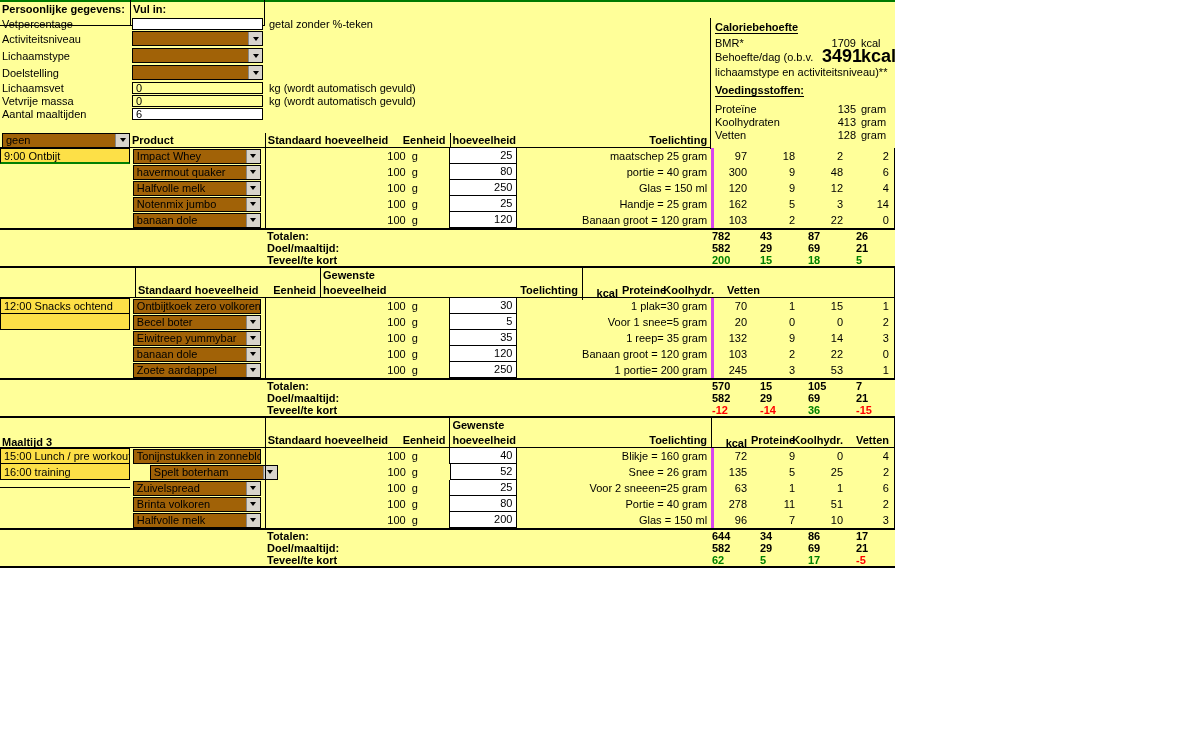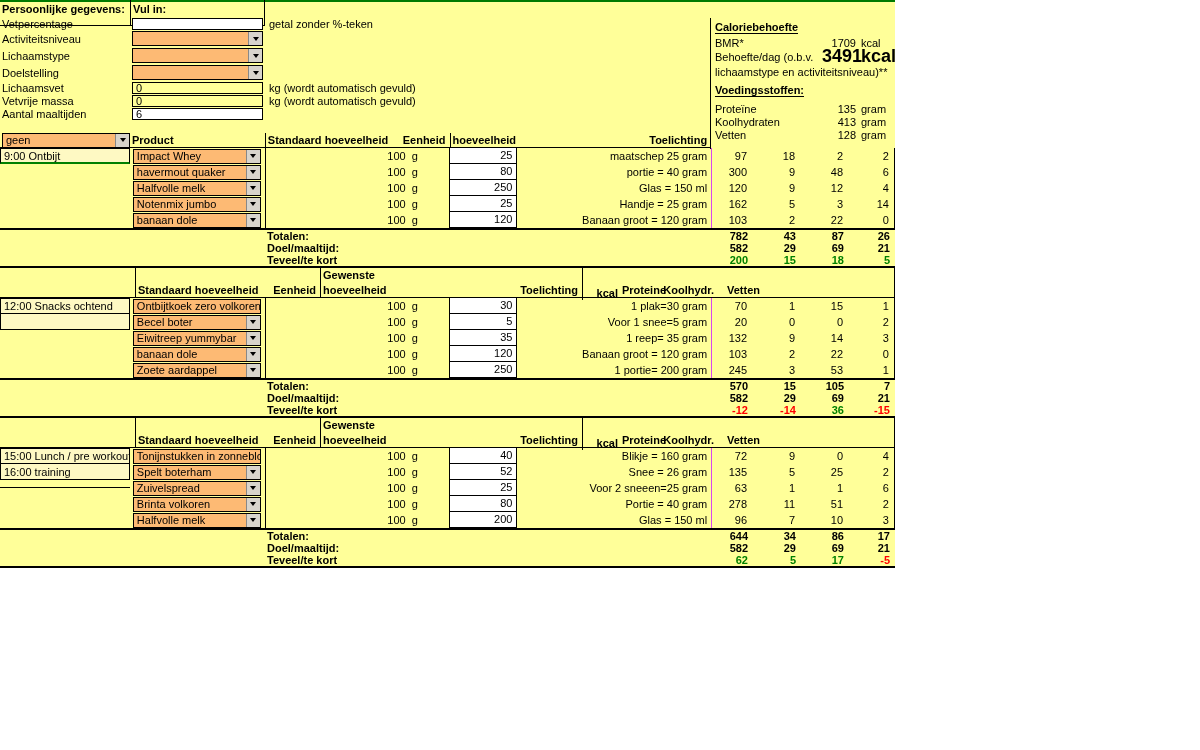"geen" .dd { background: #fdba74 -> #a16207 }
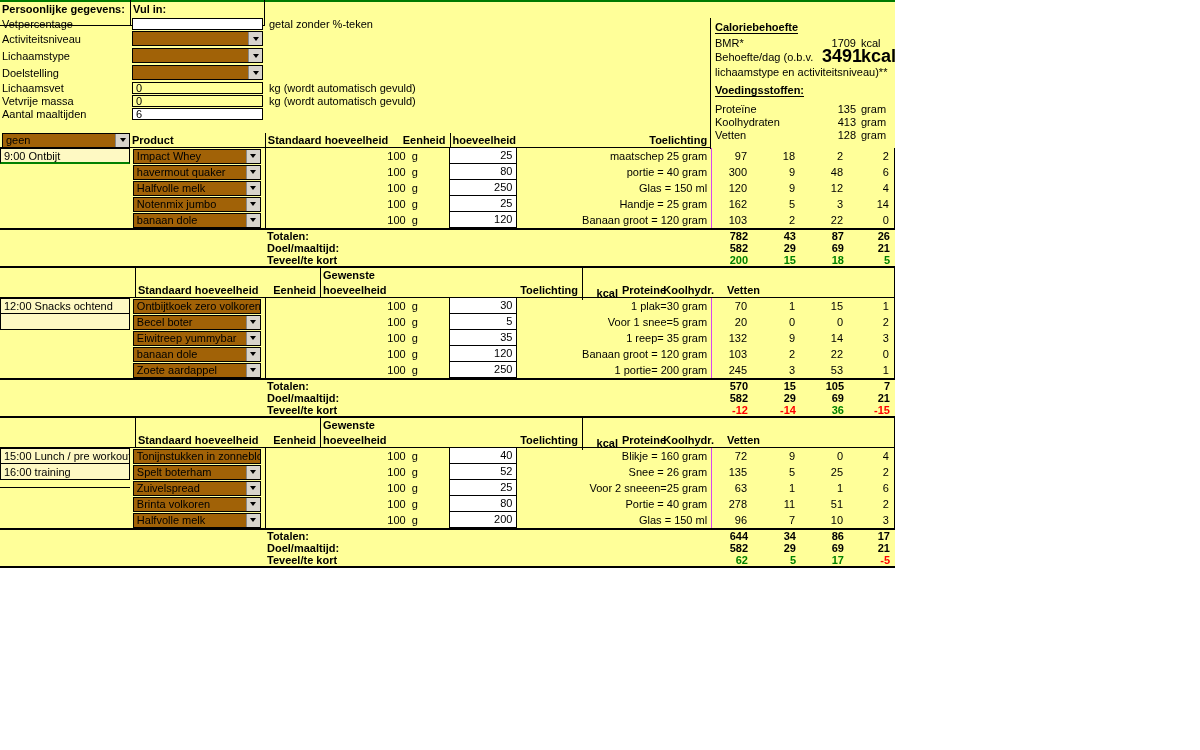"9:00 Ontbijt" .tcell { background: #fef9c3 -> #fde047 }
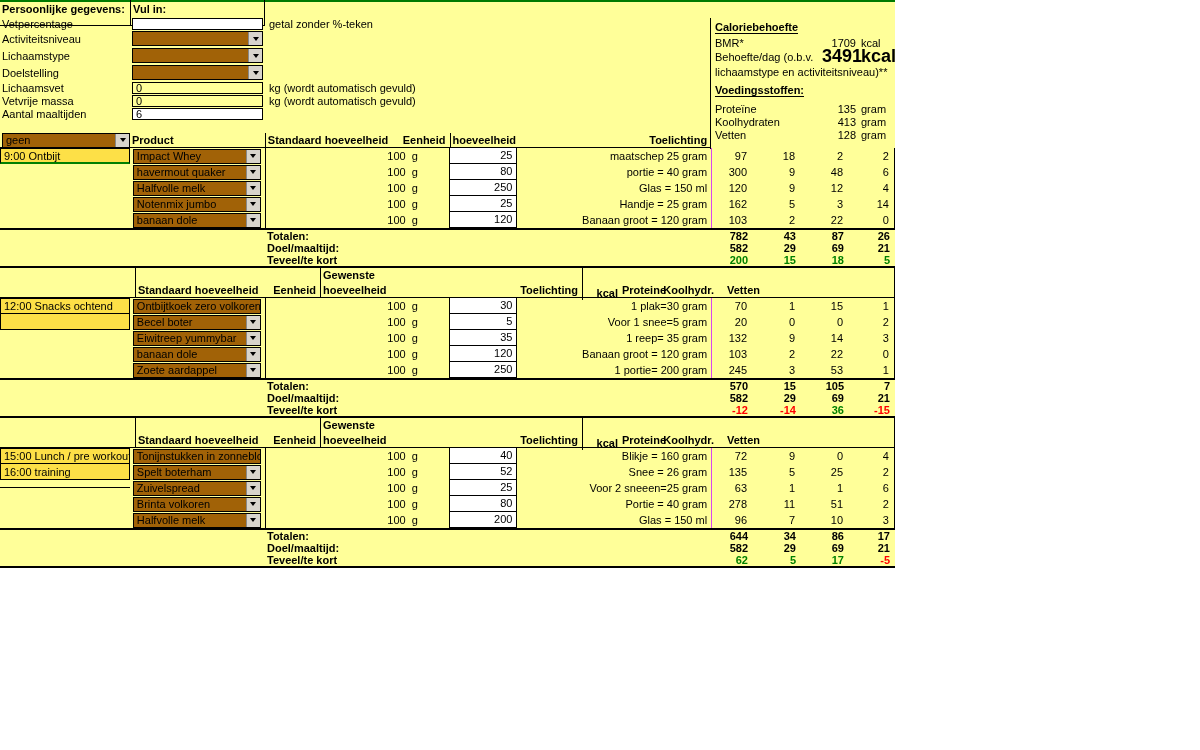"97" .prow .cF { border-left: 1px solid #d946ef -> 3px solid #d946ef }
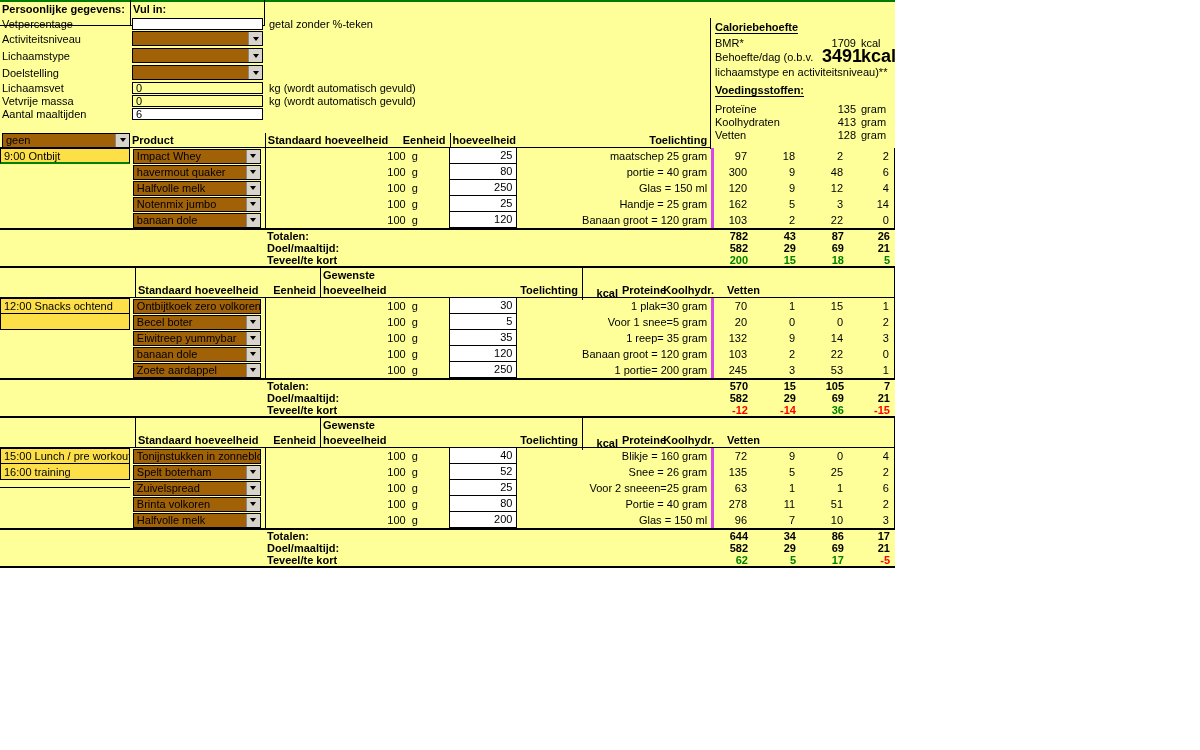"782" .vals > div { text-align: right -> left }
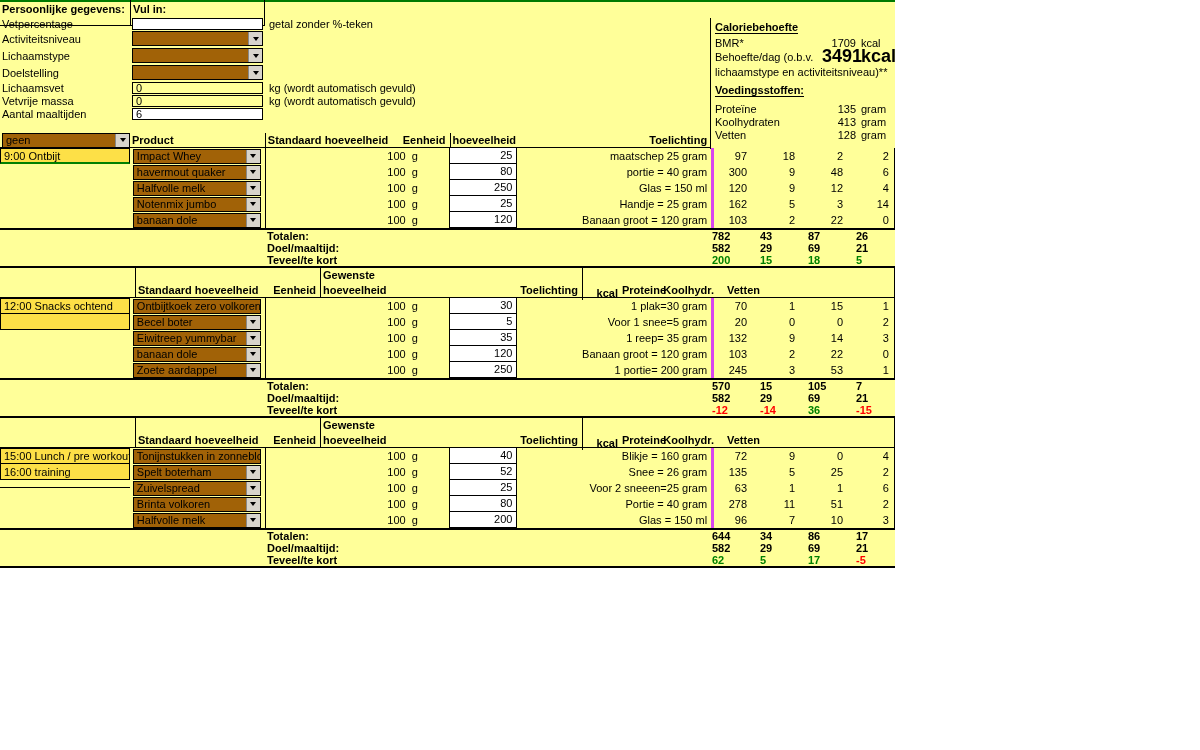"Maaltijd 3" div.cA { html: none -> <div>Maaltijd 3</div> }
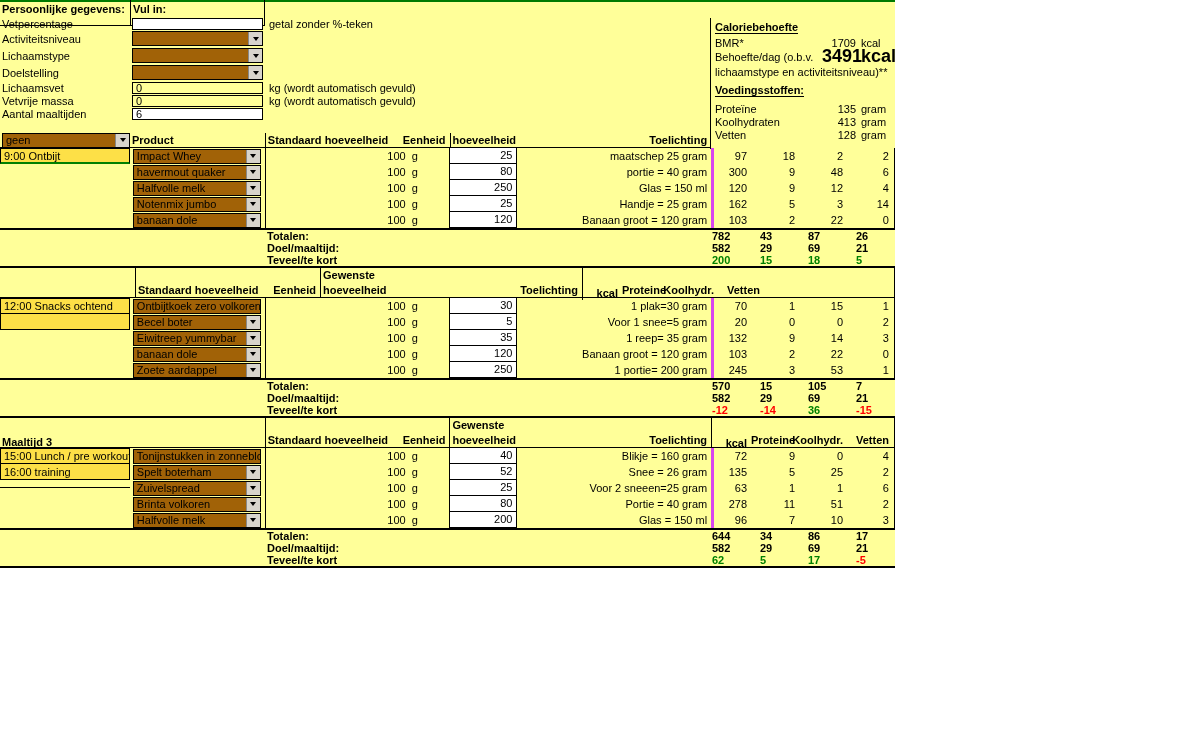"Spelt boterham" div.cB { padding-left: 3px -> 20px }
